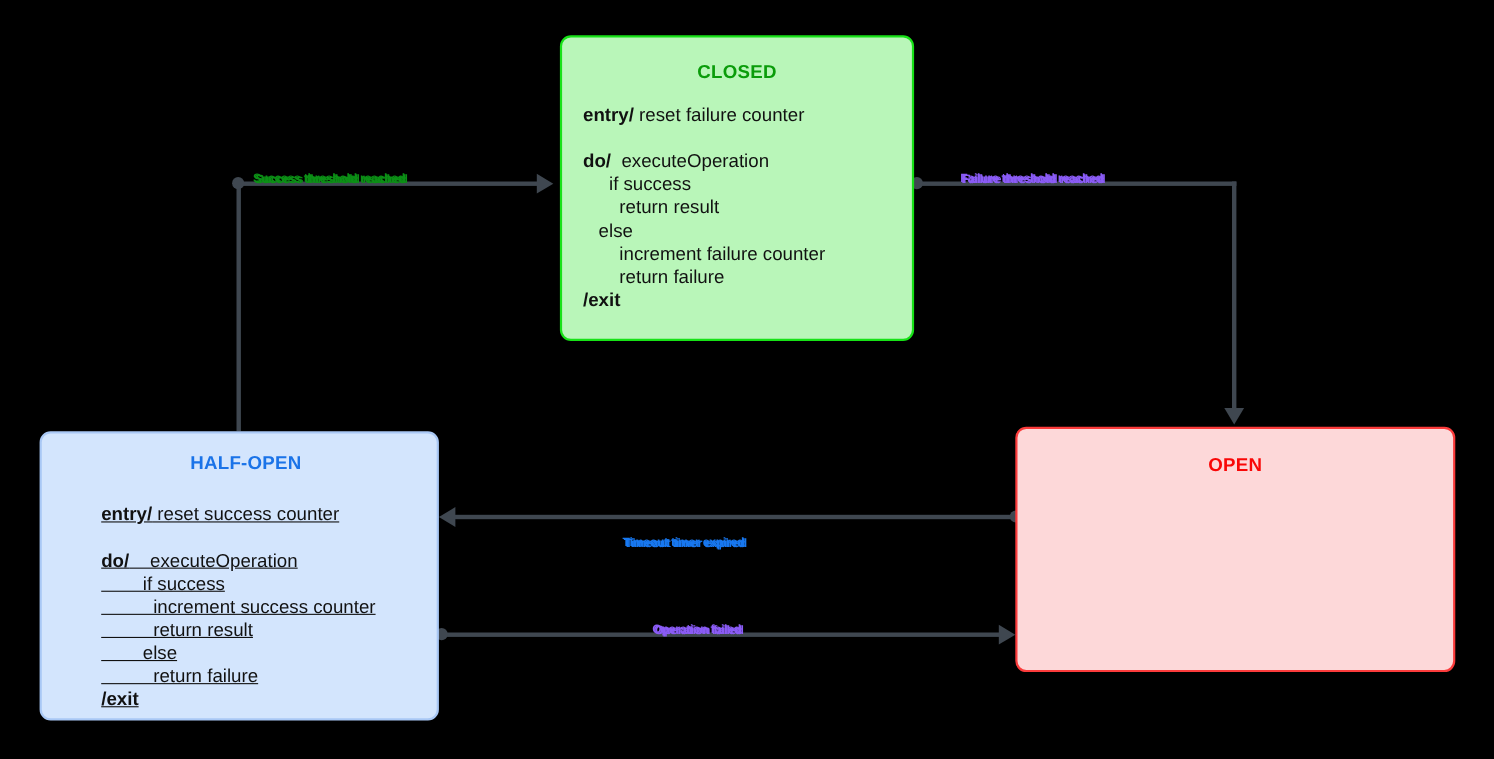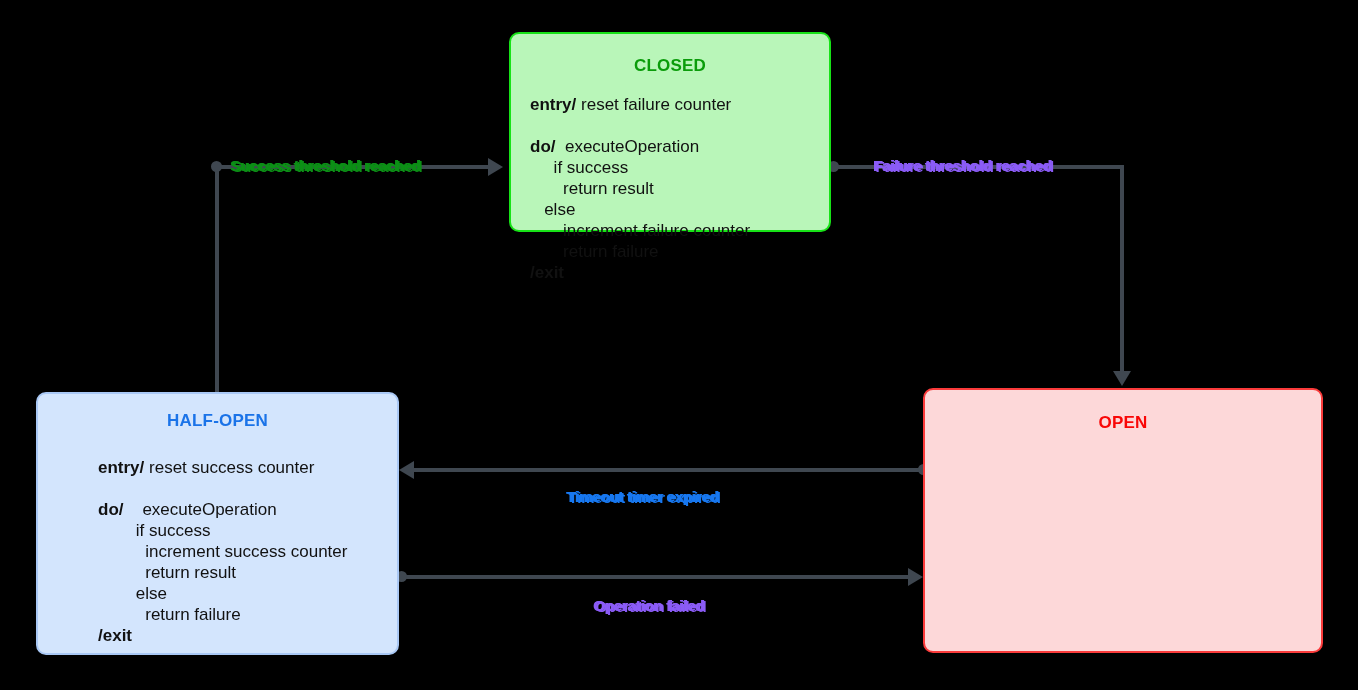"CLOSED" #box-closed { height: 200px -> 278px }
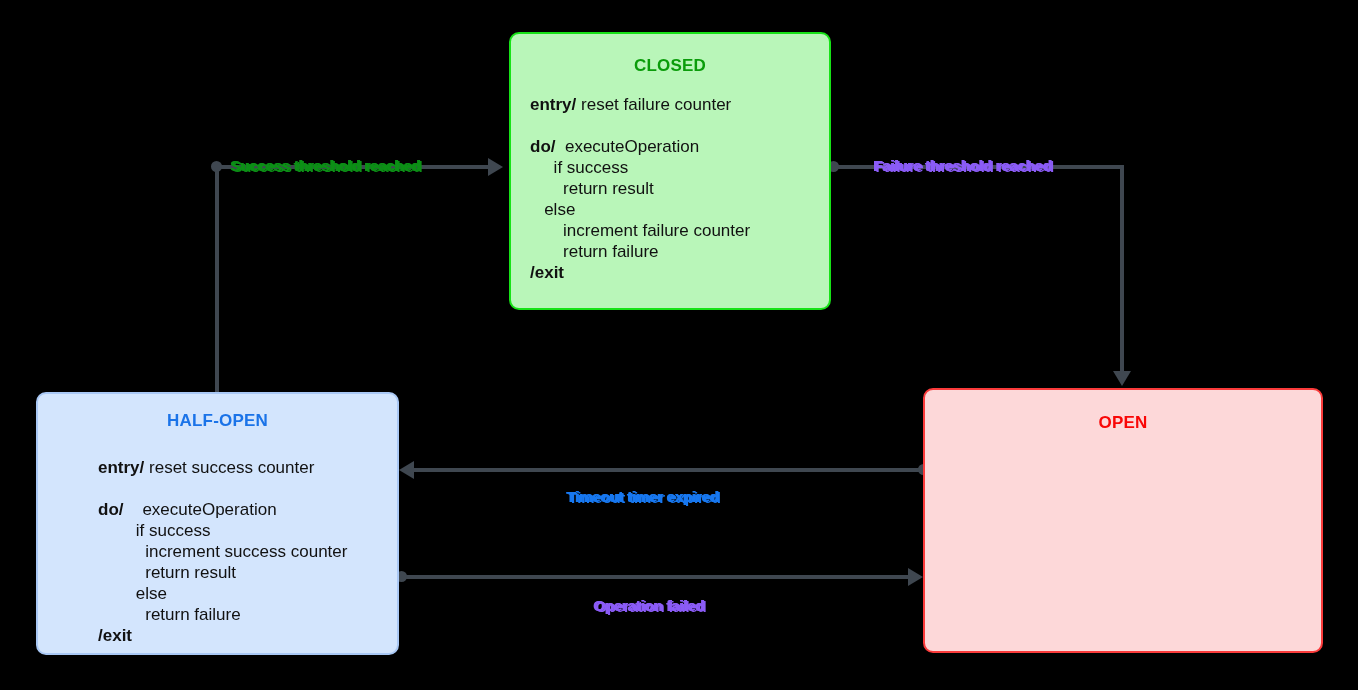"Success threshold reached" .edge-label { font-size: 15px -> 11px }
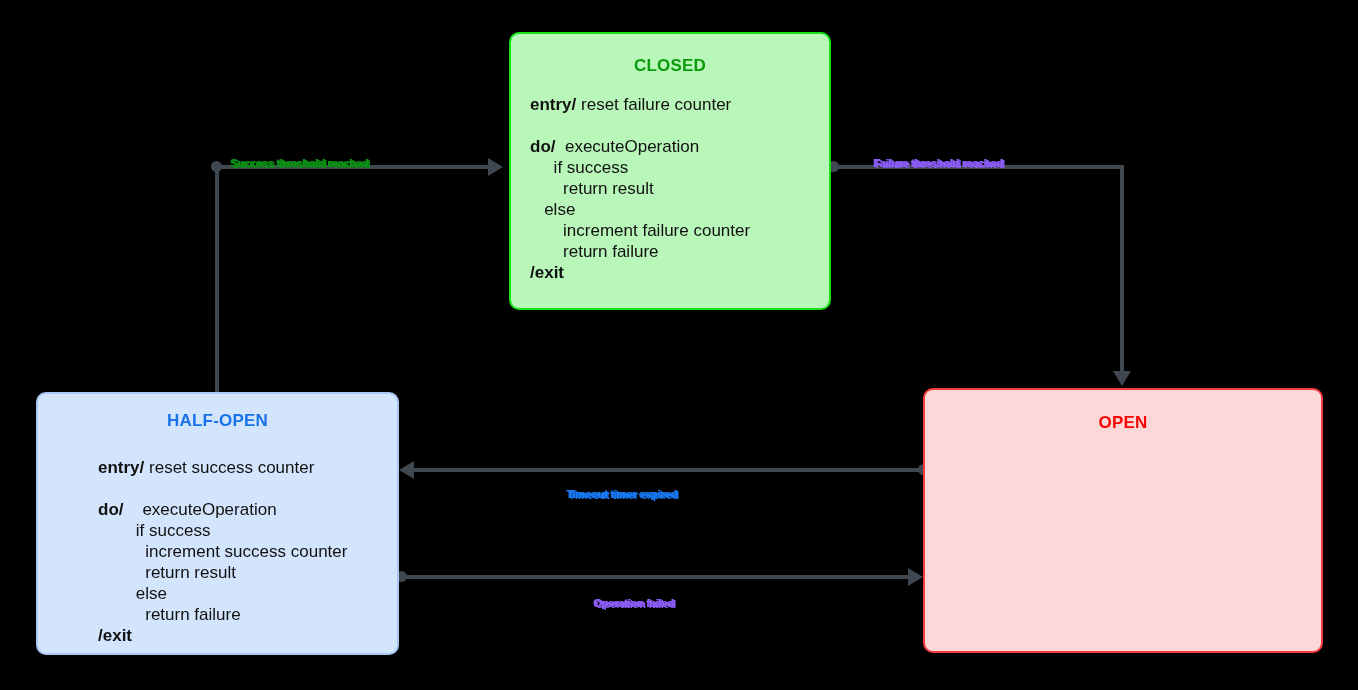"HALF-OPEN" #box-halfopen { padding-left: none -> 12px }
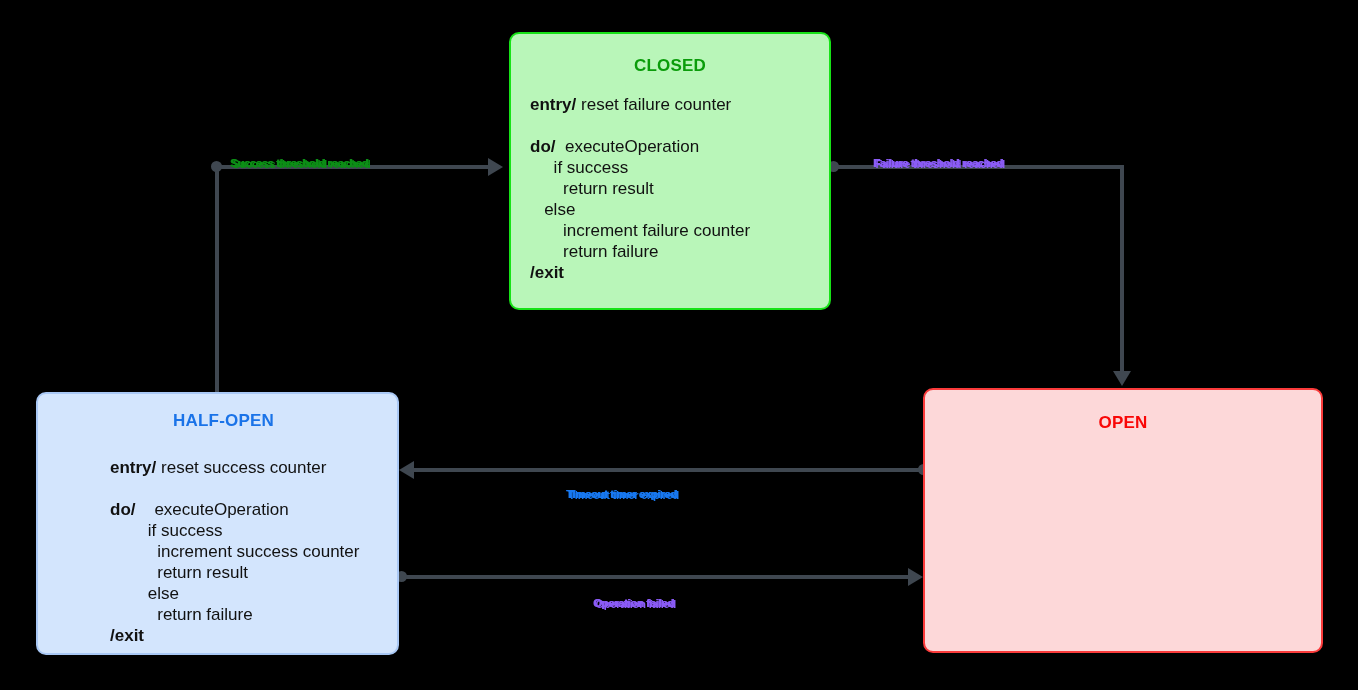"OPEN" #box-open { height: 265px -> 223px }
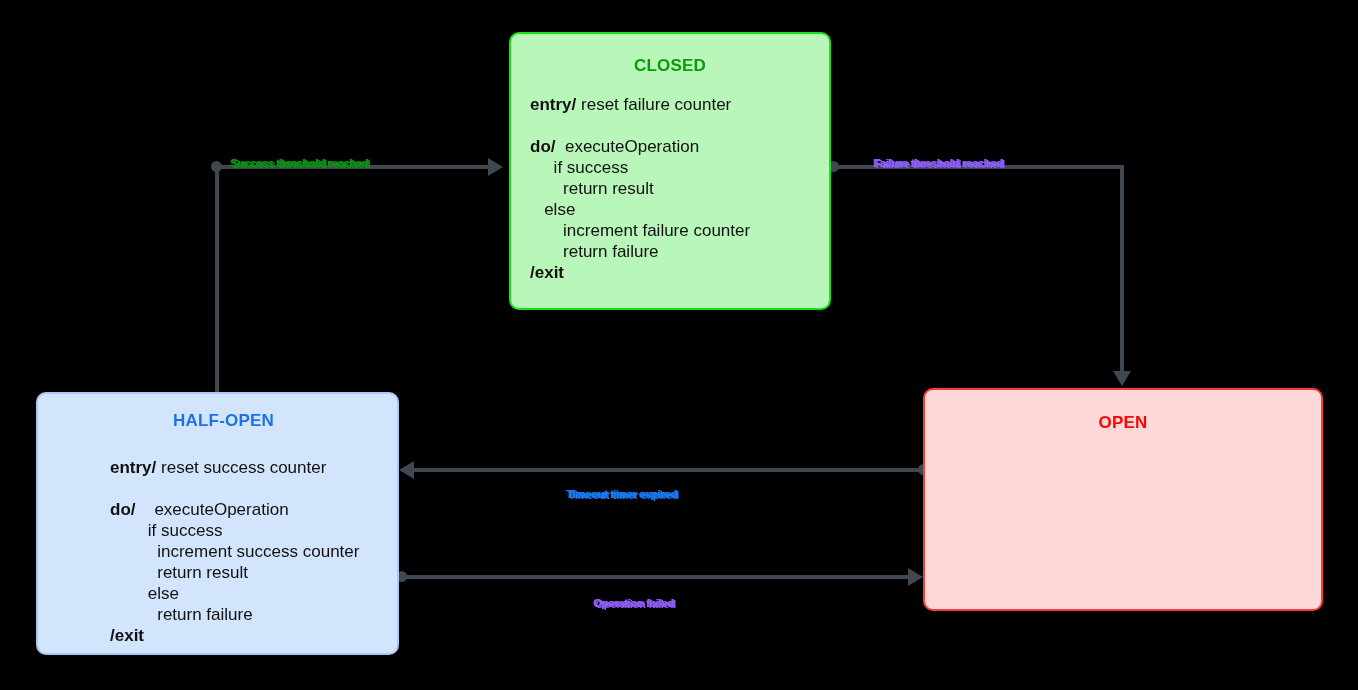"entry/ reset success counter do/" #box-halfopen .state-body { margin: 26px 0 0 60px -> 26px 0 0 42px; text-decoration: none -> underline }
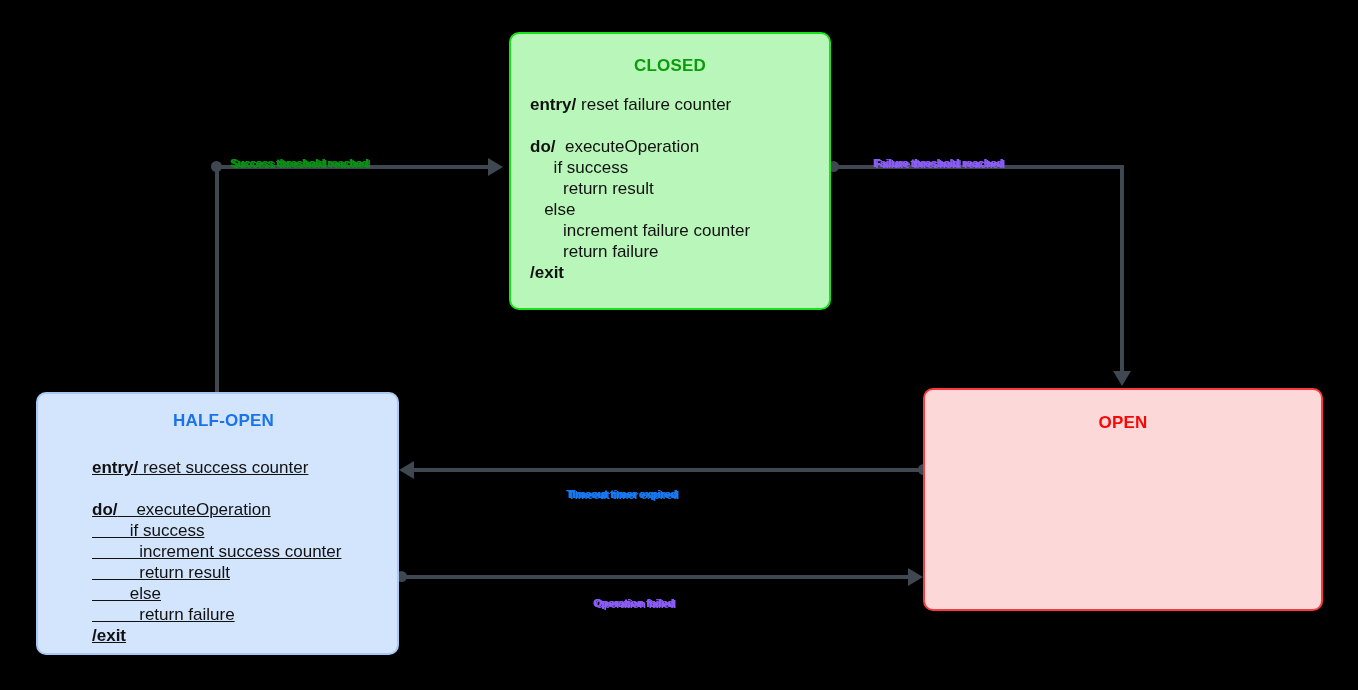"Operation failed" div.edge-label { top: 597px -> 567px }
